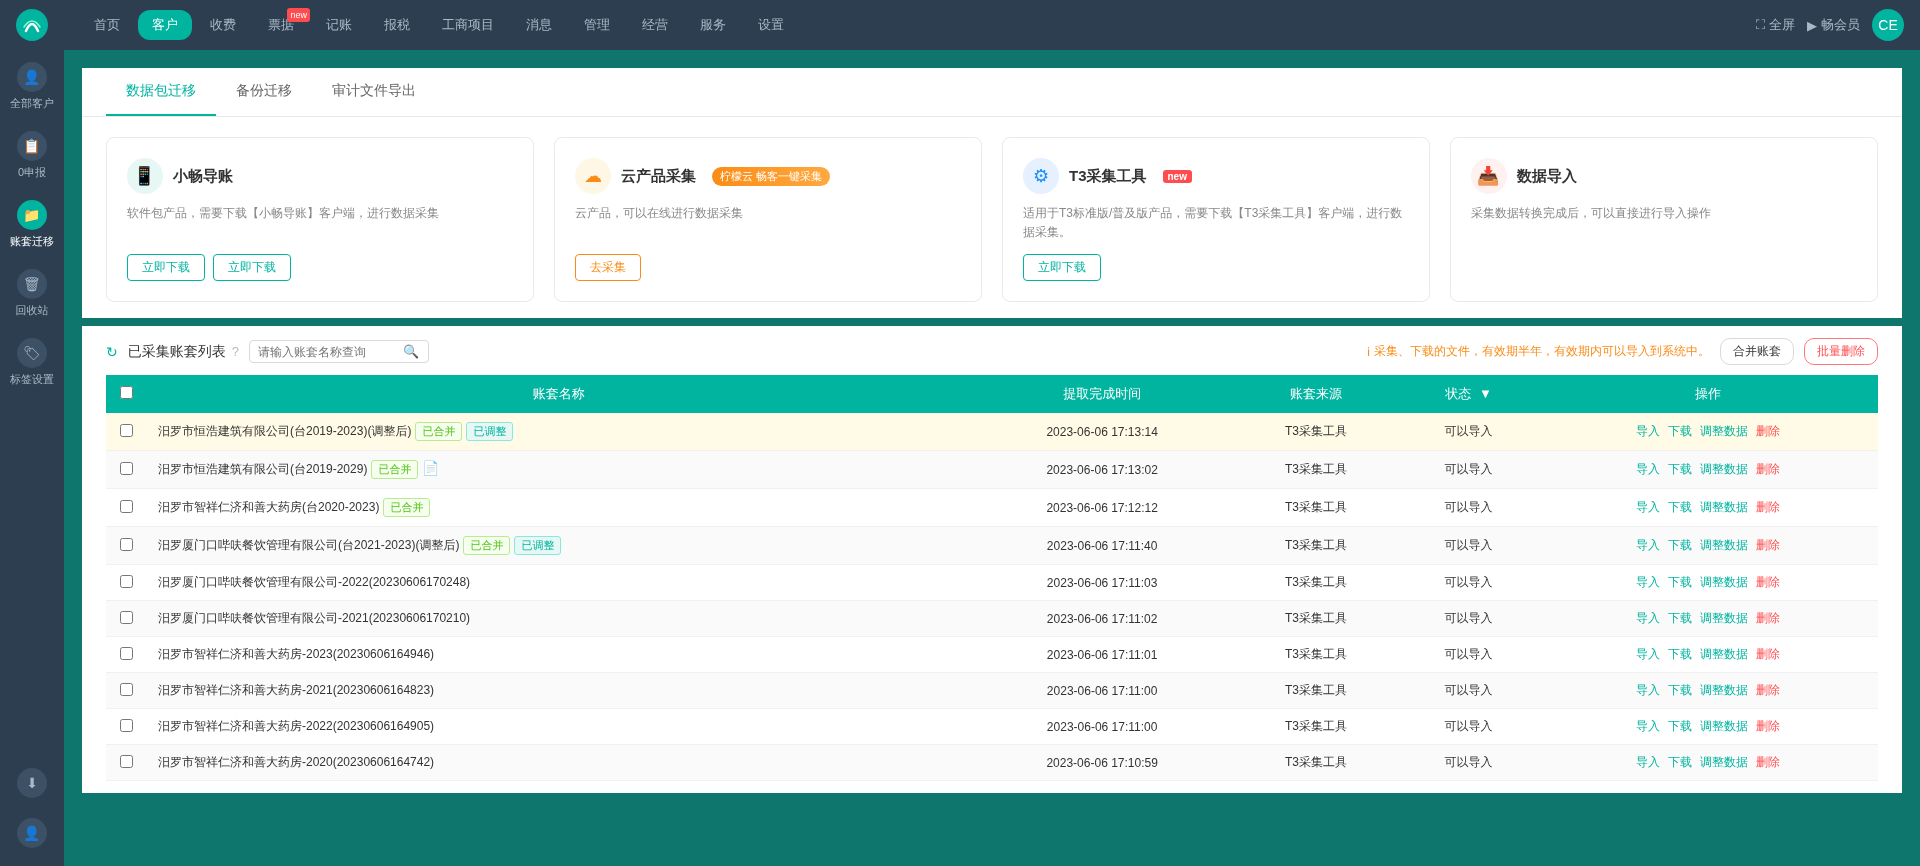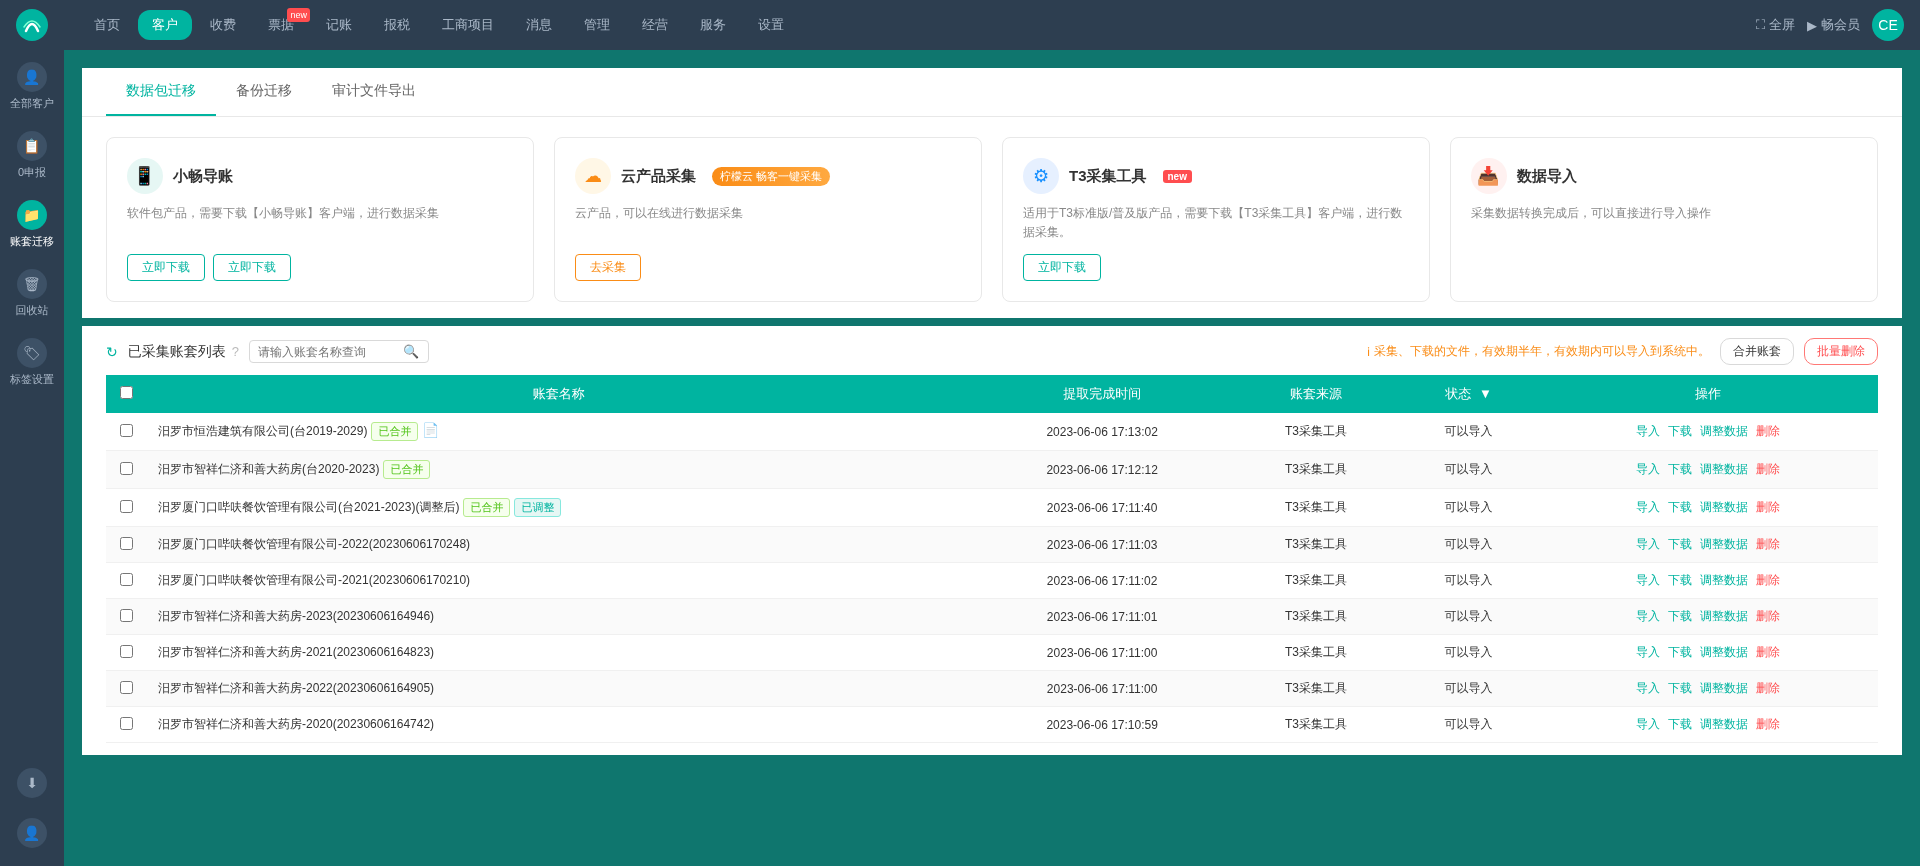"汨罗市恒浩建筑有限公司(台2019-2023)(调整后) 已合并 已调整" tr.highlighted { html: none -> <tr> <td><input></td> <td><span>汨罗市恒浩建筑有限公司(台2019-2023)(调整后)</span><span>已合并</span><span>已调整</span></td> <td>2023-06-06 17:13:14</td> <td>T3采集工具</td> <td>可以导入</td> <td><span>导入</span><span>下载</span><span>调整数据</span><span>删除</span></td> </tr> }
